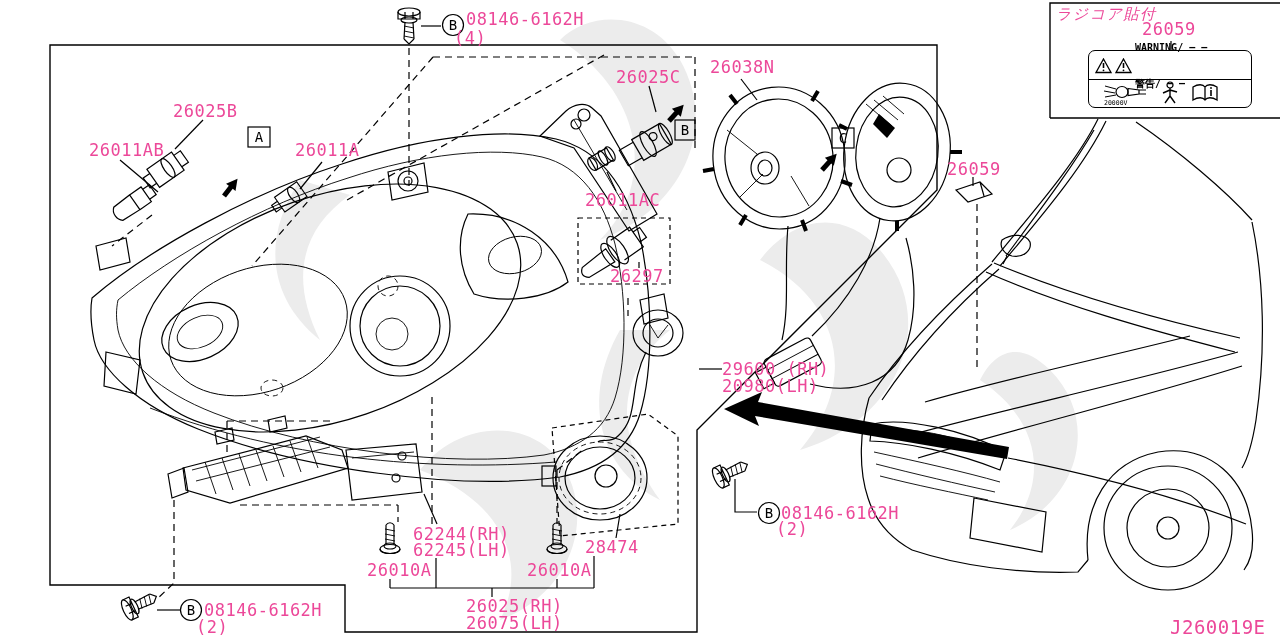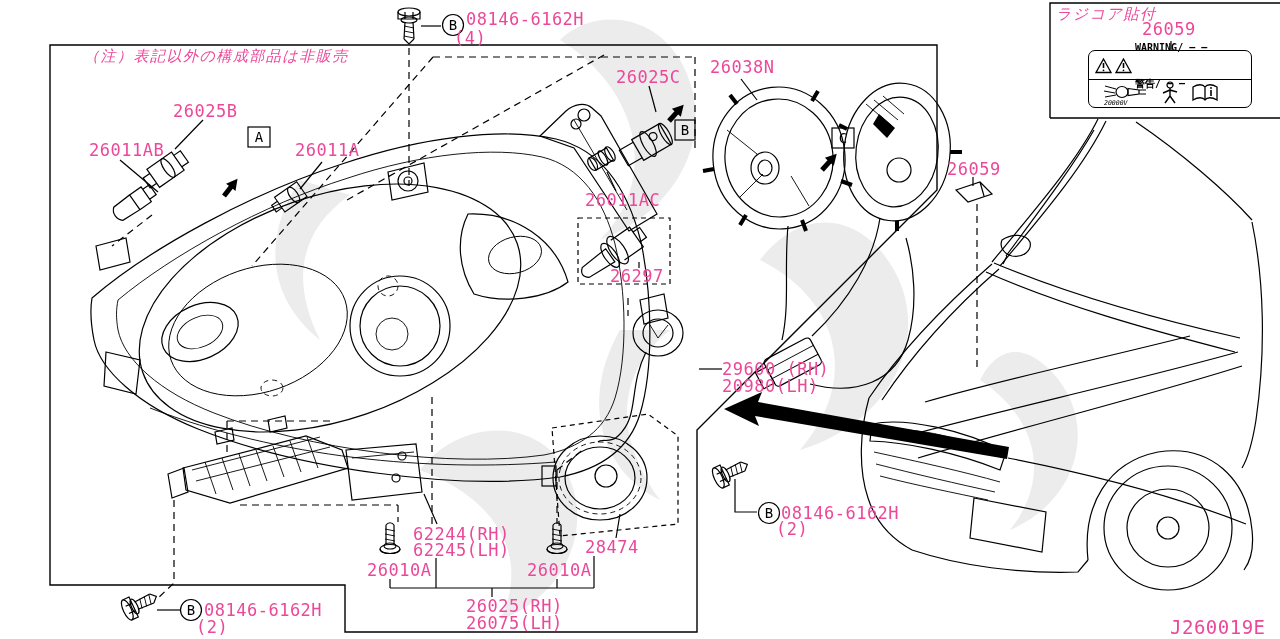"（注）表記以外の構成部品は非販売" span.pn { html: <span>（注）表記以外の構成部品は非販売</span> -> none }
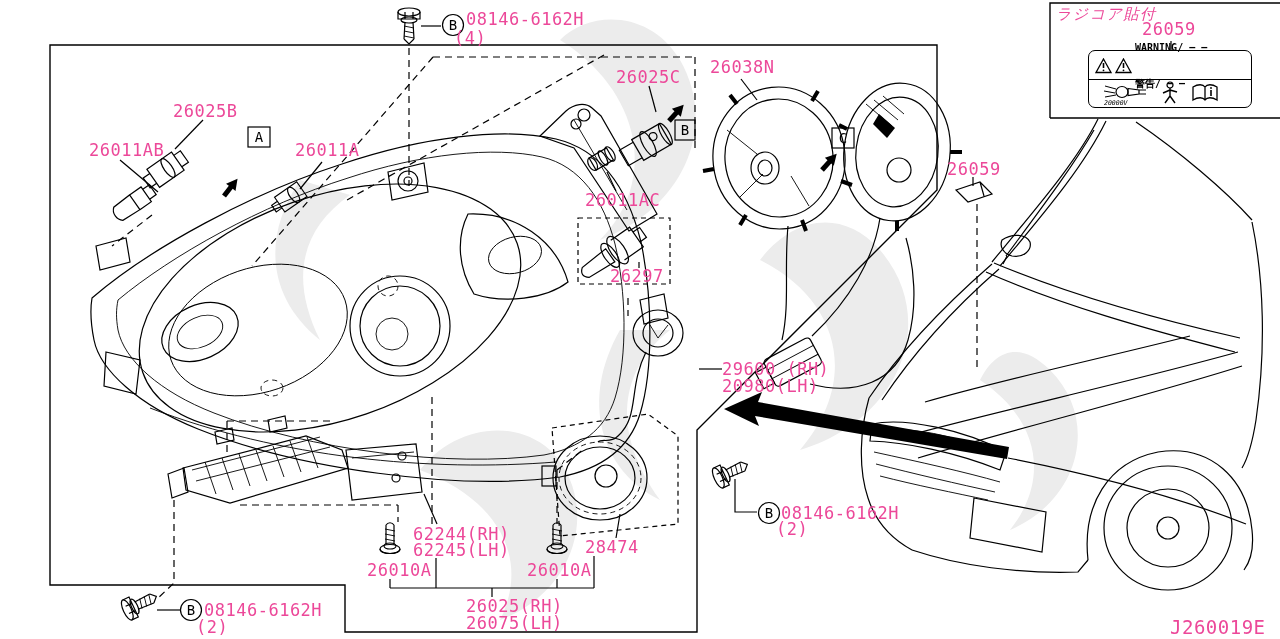"20000V" .ws-bottom { font-style: italic -> none }
